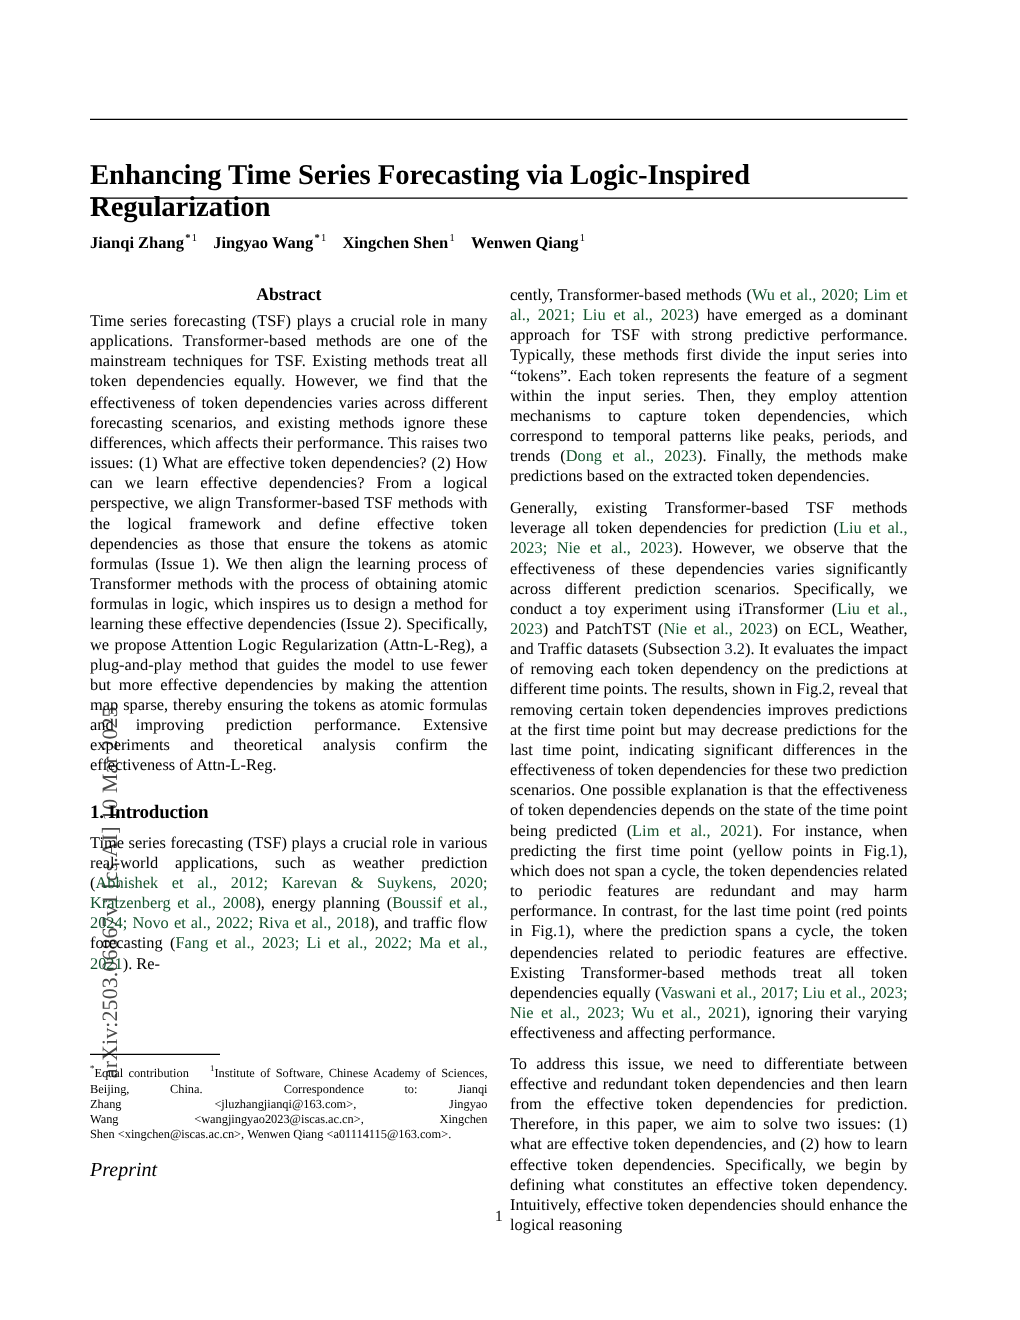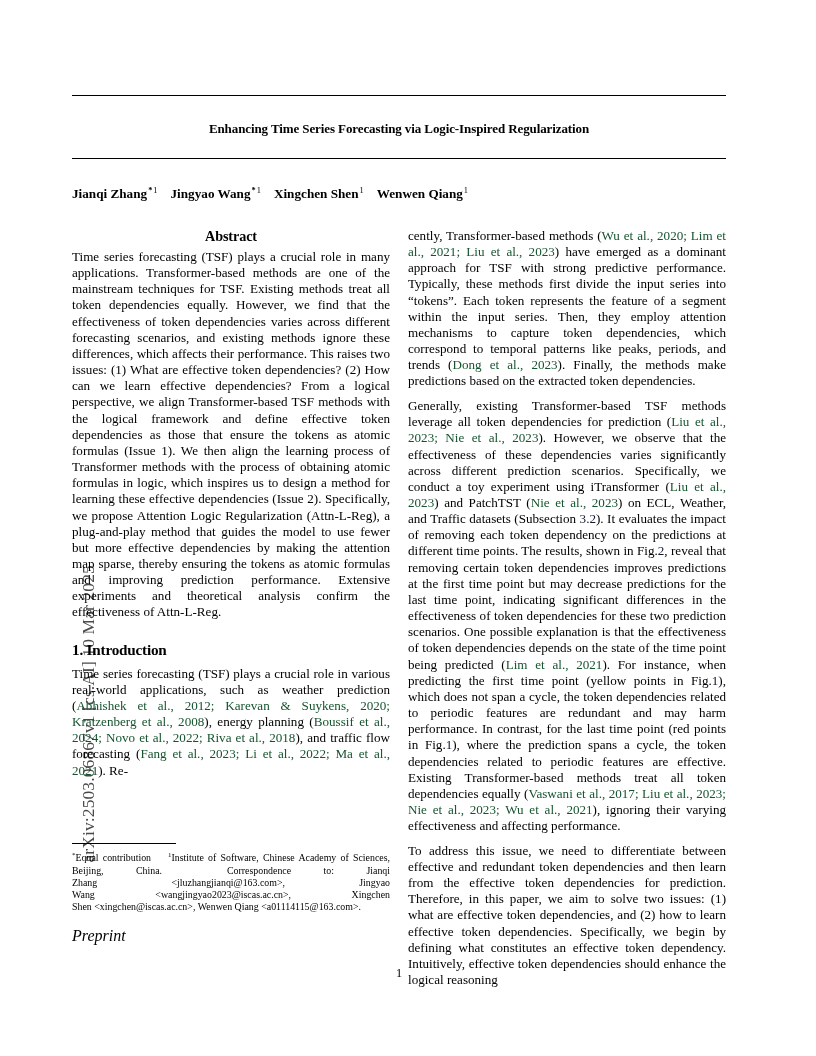"Enhancing Time Series Forecasting via" #paper-title { font-size: 13px -> 23px; text-align: center -> left }
